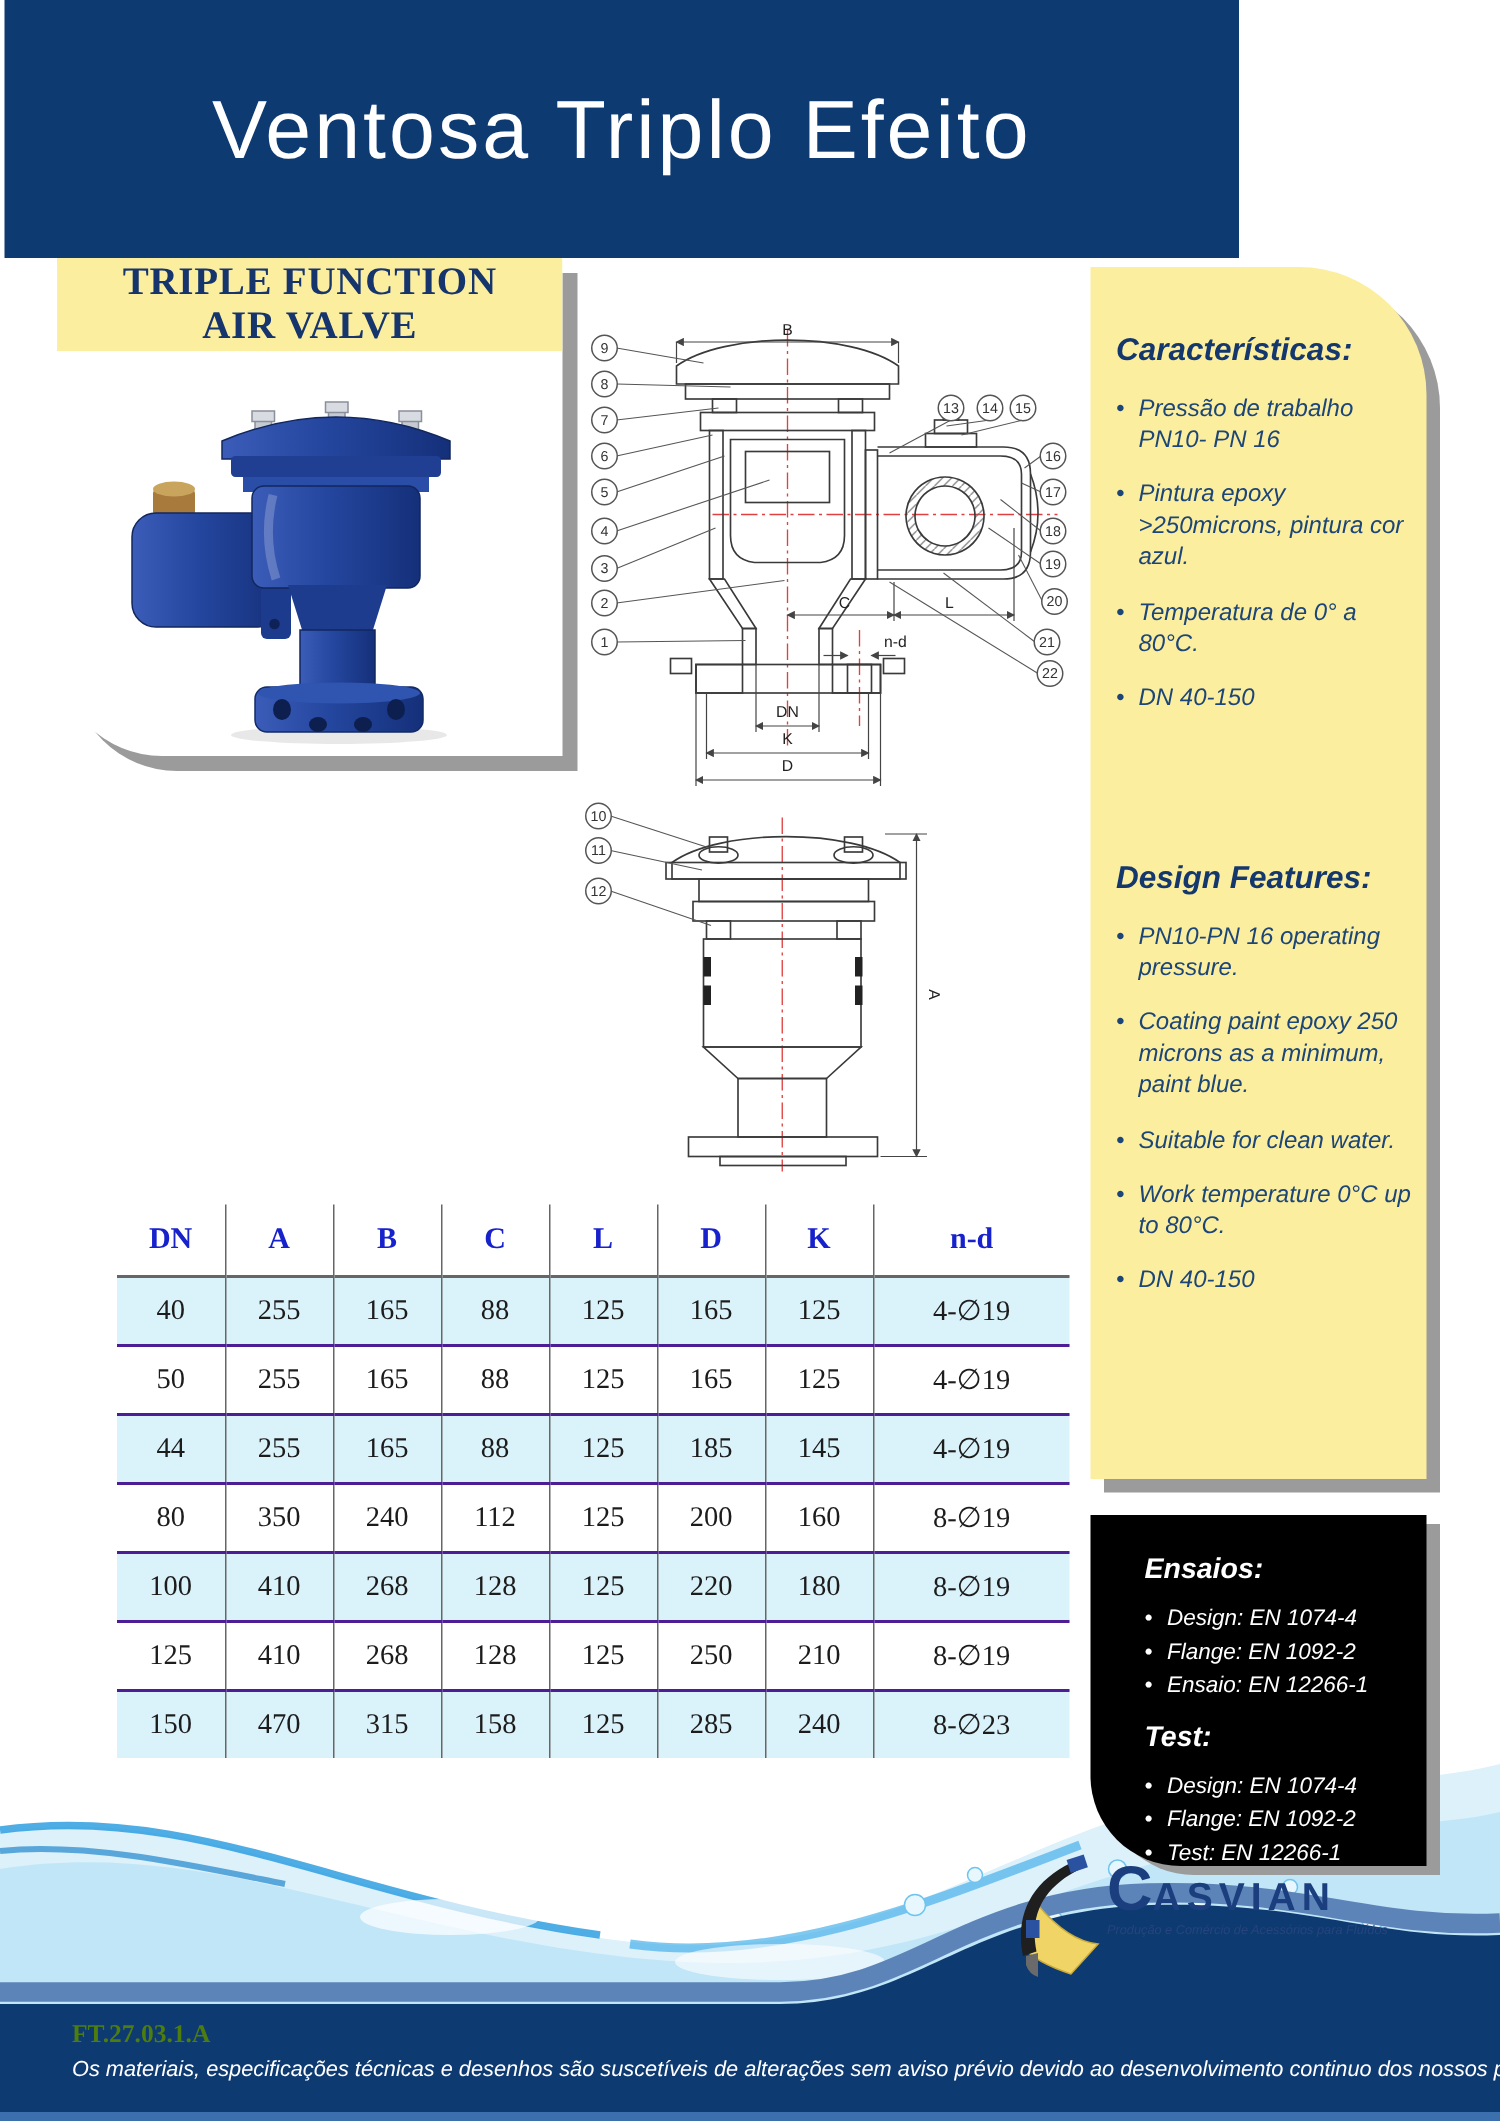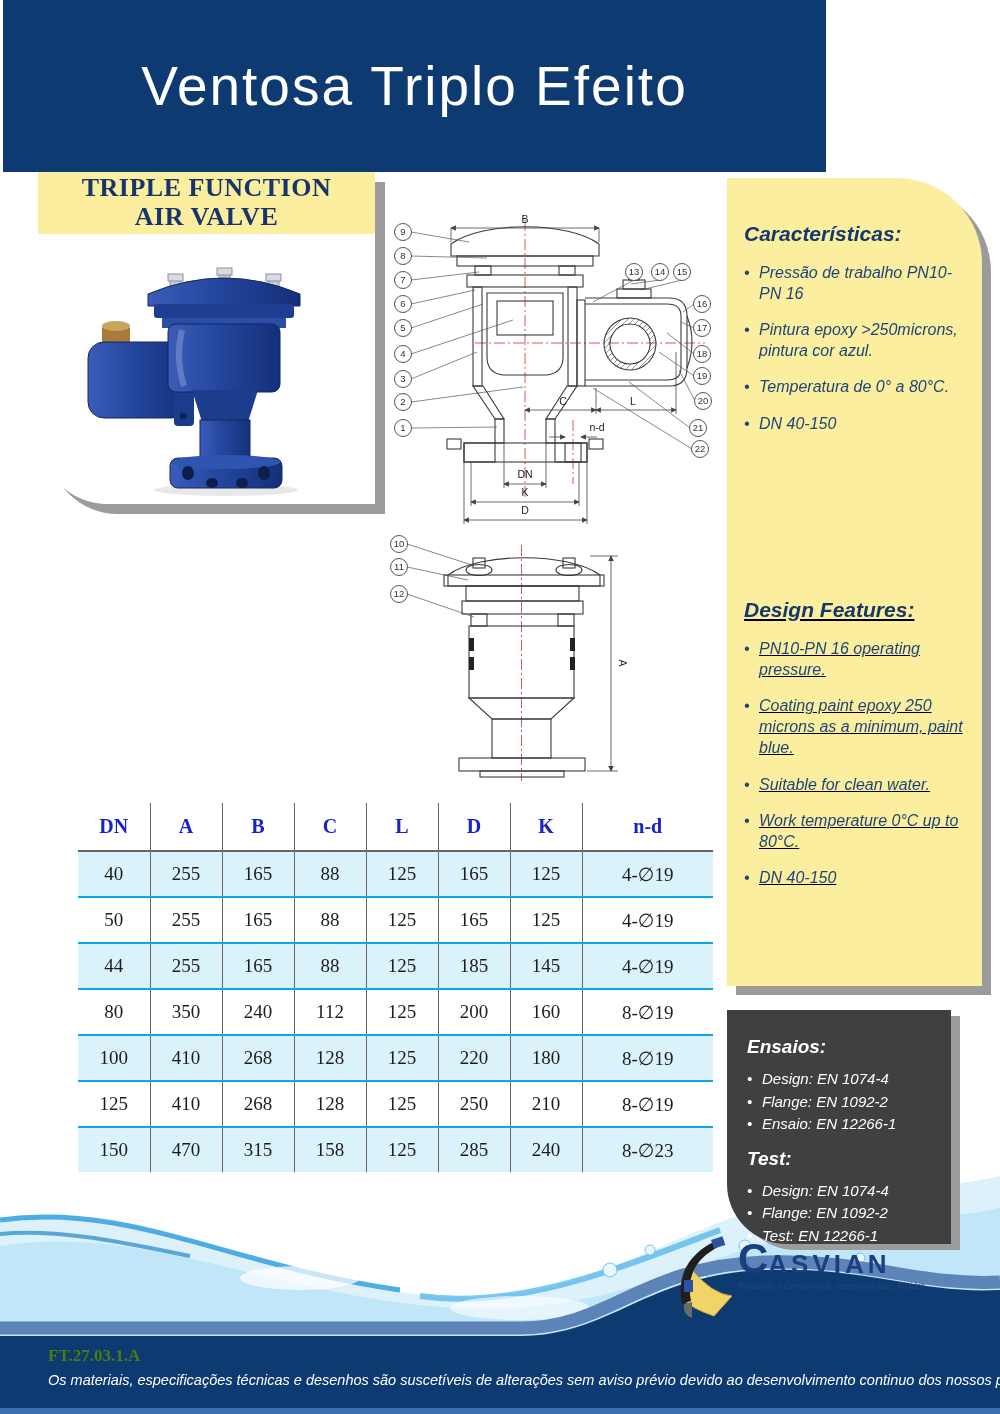"Características:" .side-panel { width: 255px -> 224px }
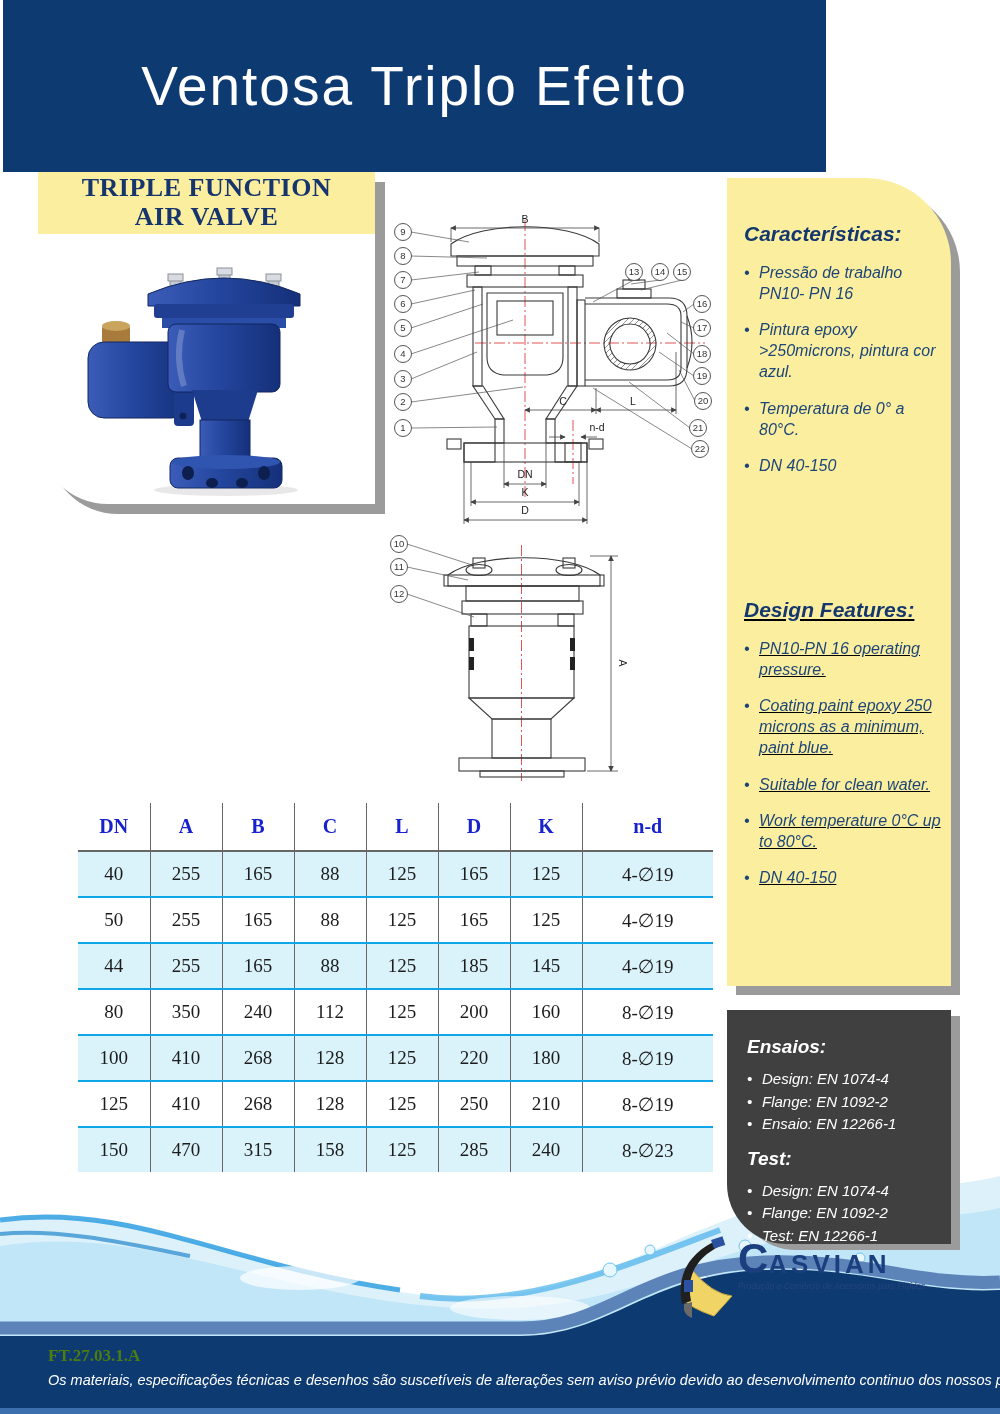"Design Features:" div.panel-block { text-decoration: underline -> none; top: 420px -> 396px }
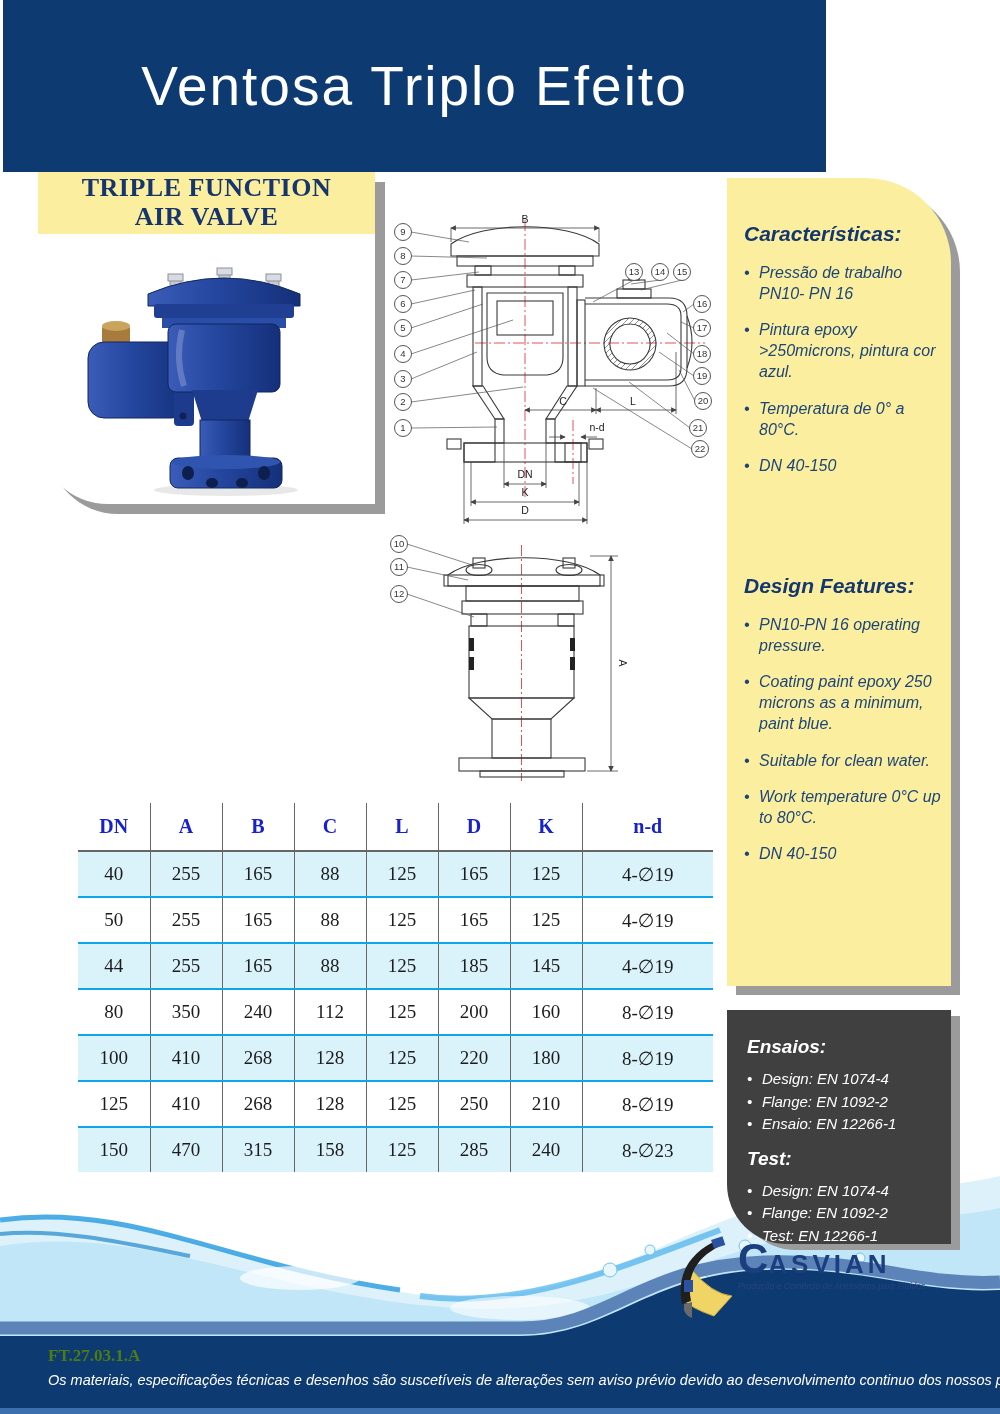"50" .dims-table tbody tr + tr td { border-top: 2px solid #0ea5e9 -> 2px solid #4c1d95 }
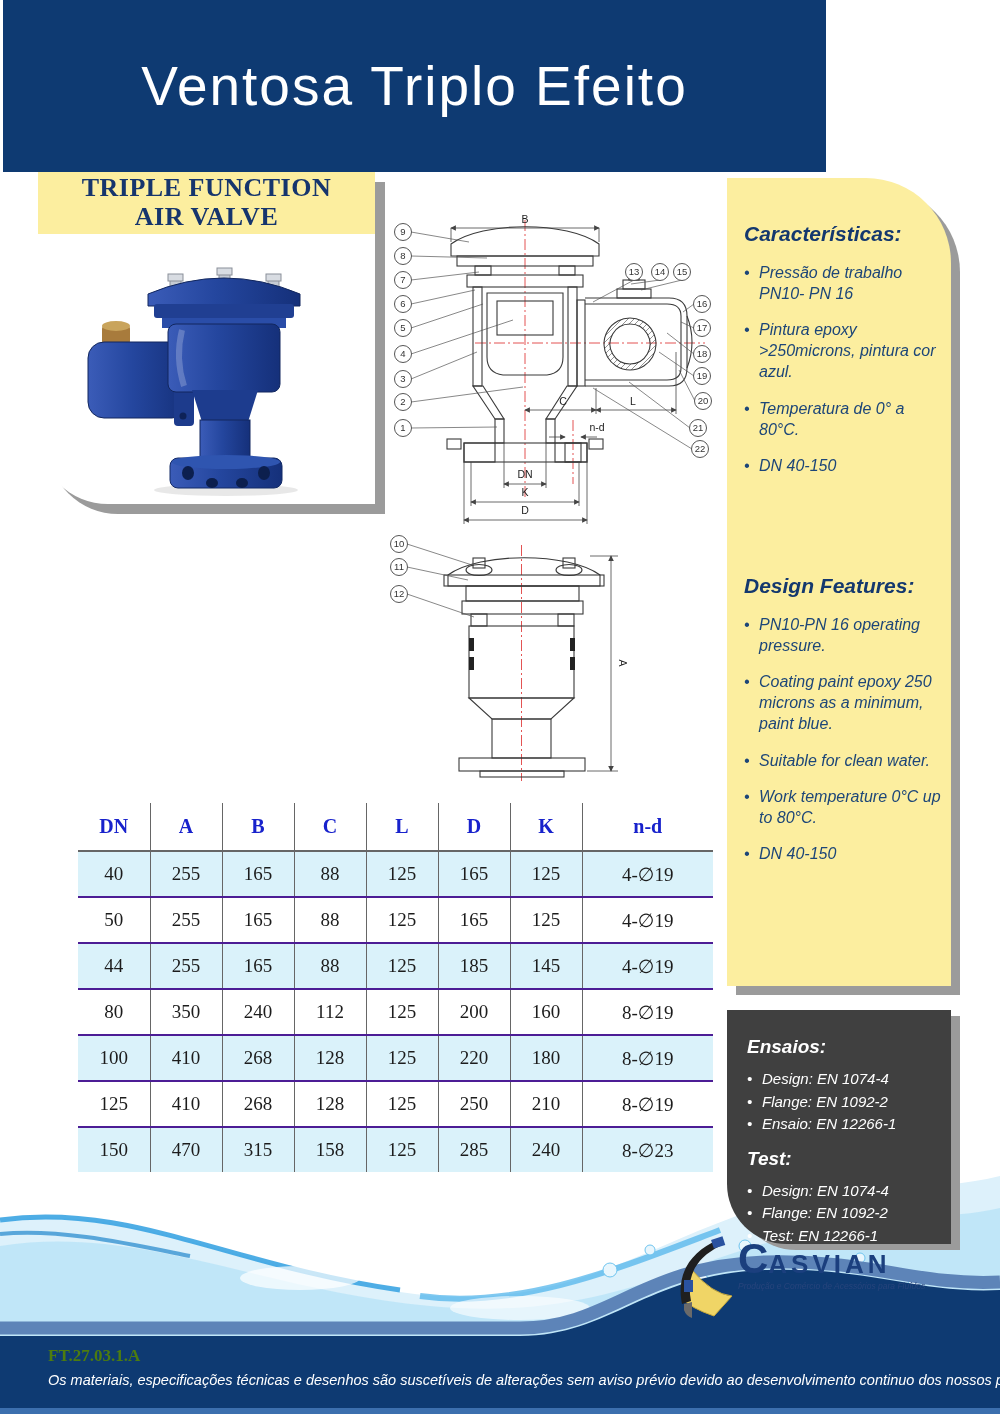"Ensaios:" .ensaios-panel { background: #404040 -> #000000; padding: 26px 12px 0 20px -> 26px 12px 0 36px }
